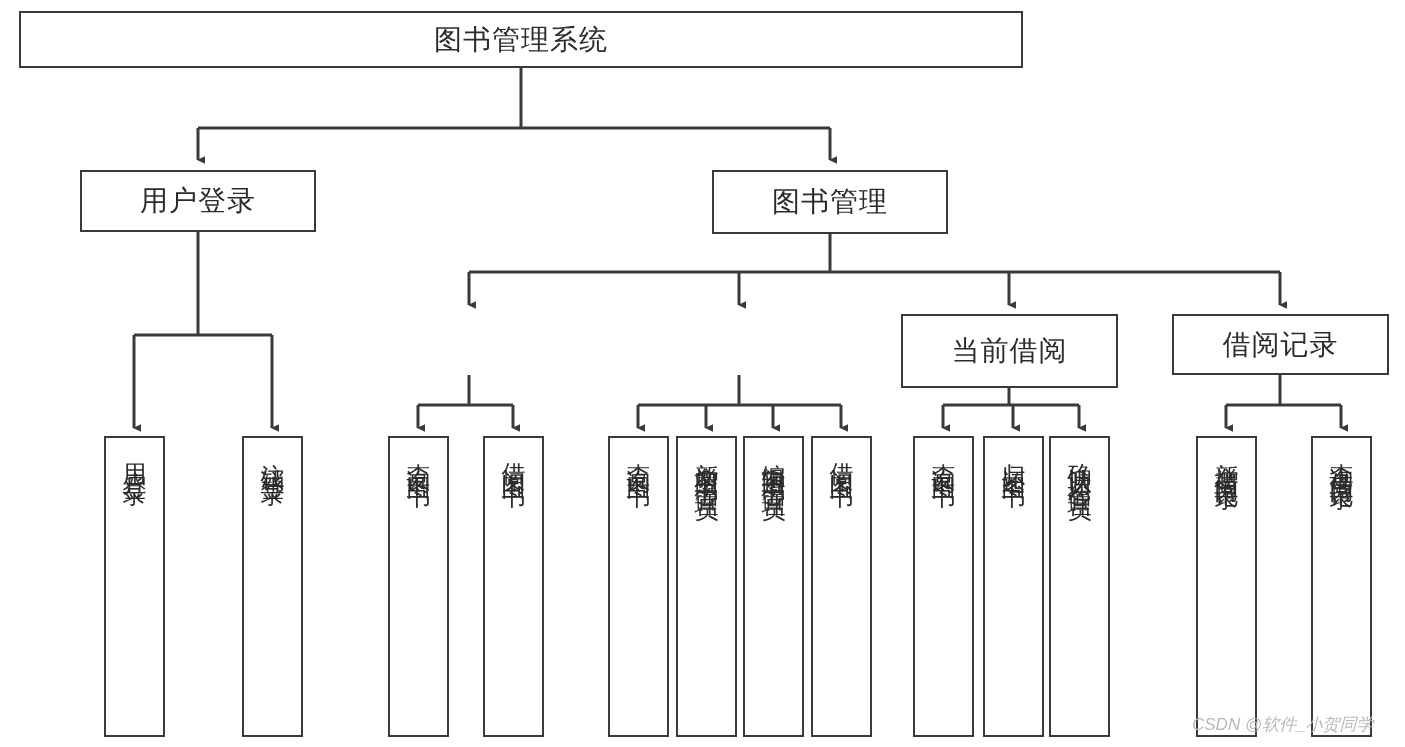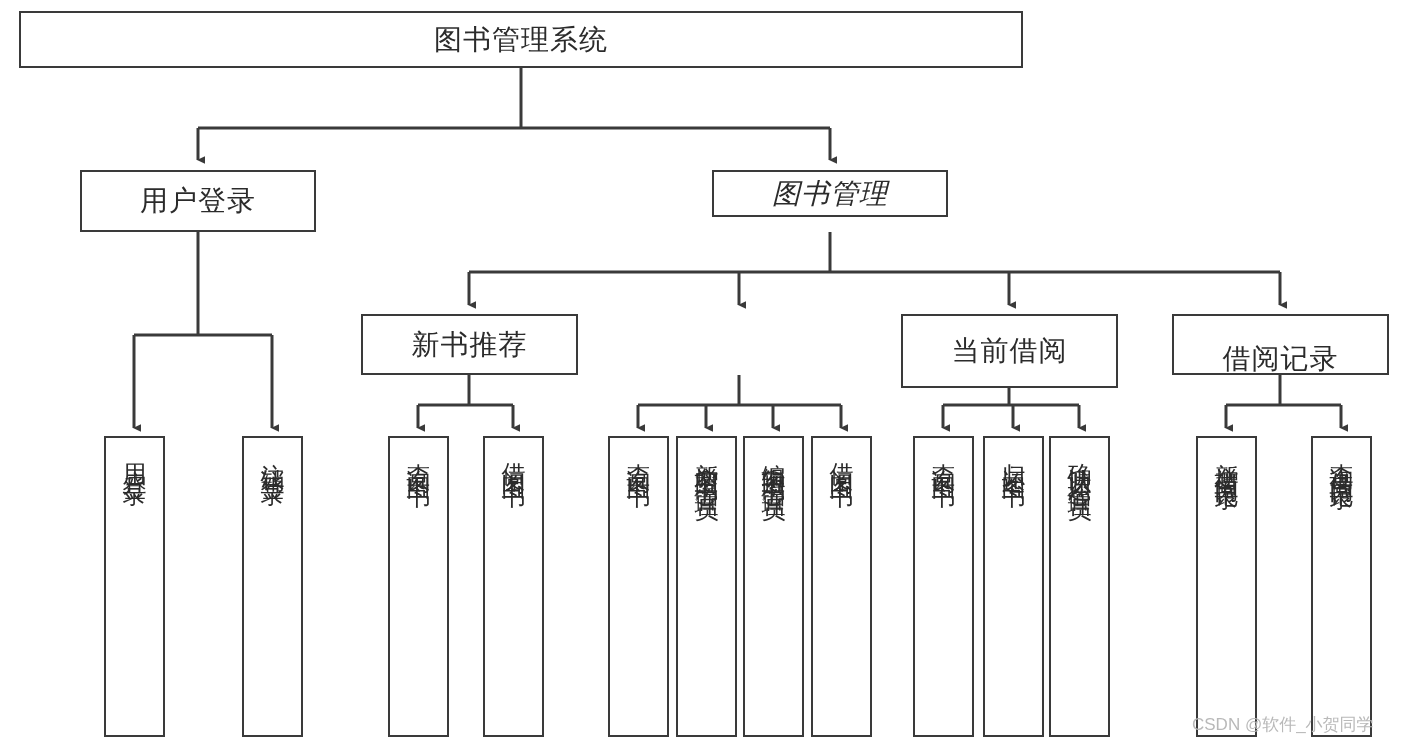"图书管理" div.node-box { font-style: italic -> none; height: 47px -> 64px }
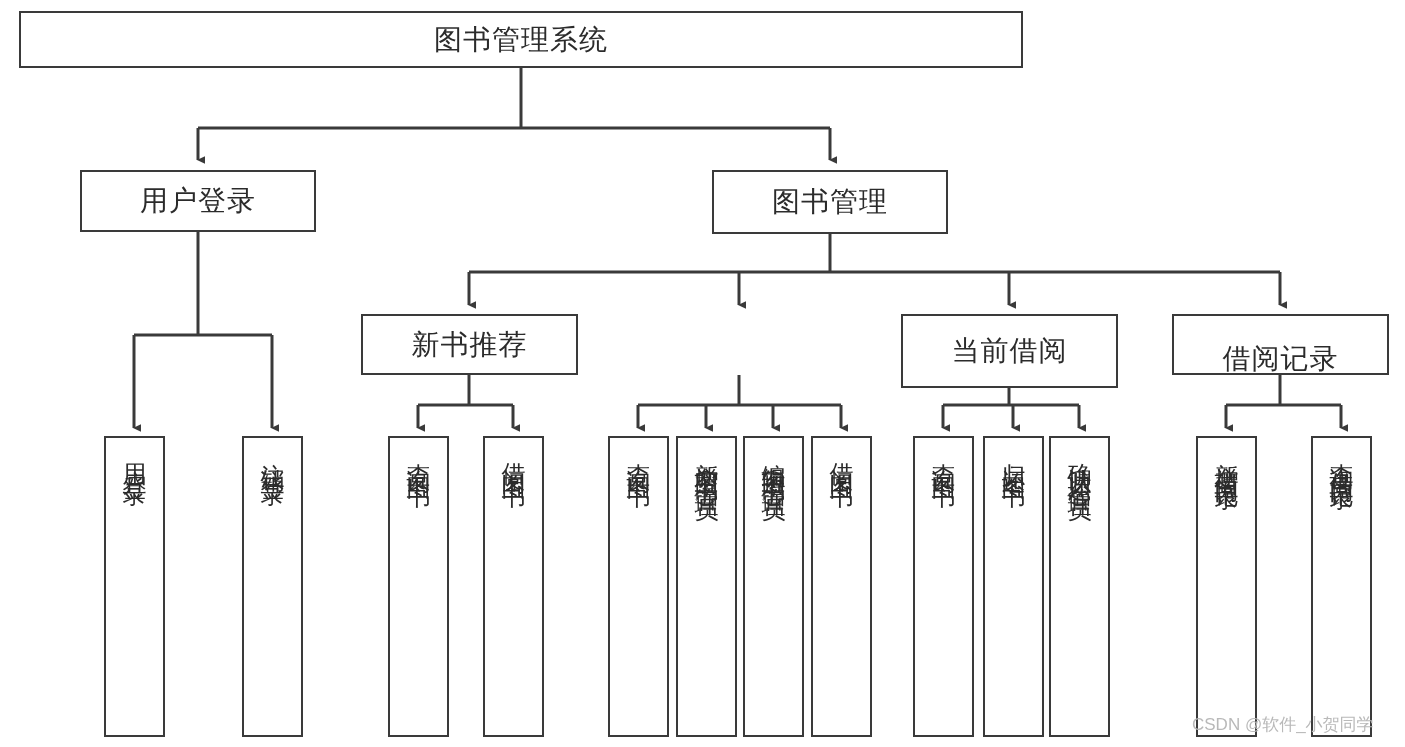"新书推荐" div.node-box { html: <div> <span>新书推荐</span> </div> -> none }
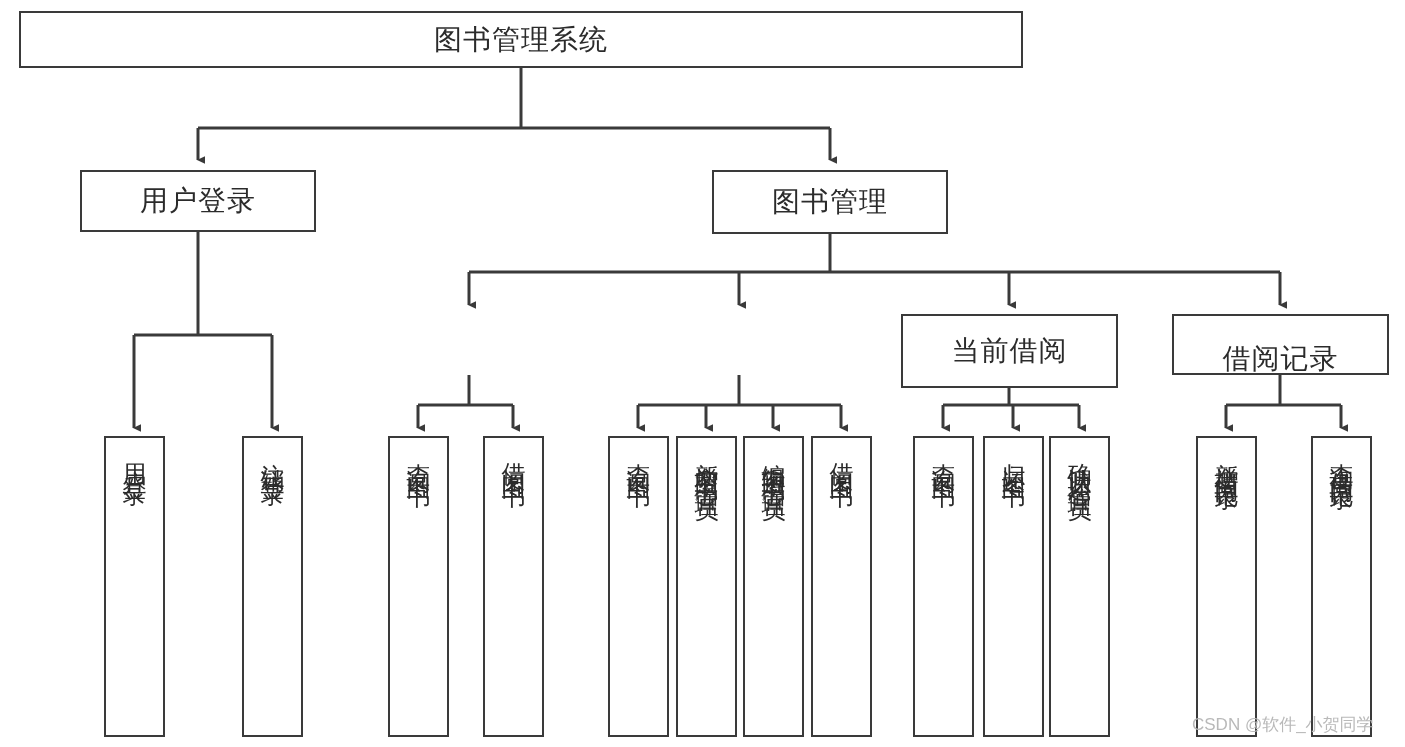"借阅记录" div.node-box { align-items: flex-end -> none }
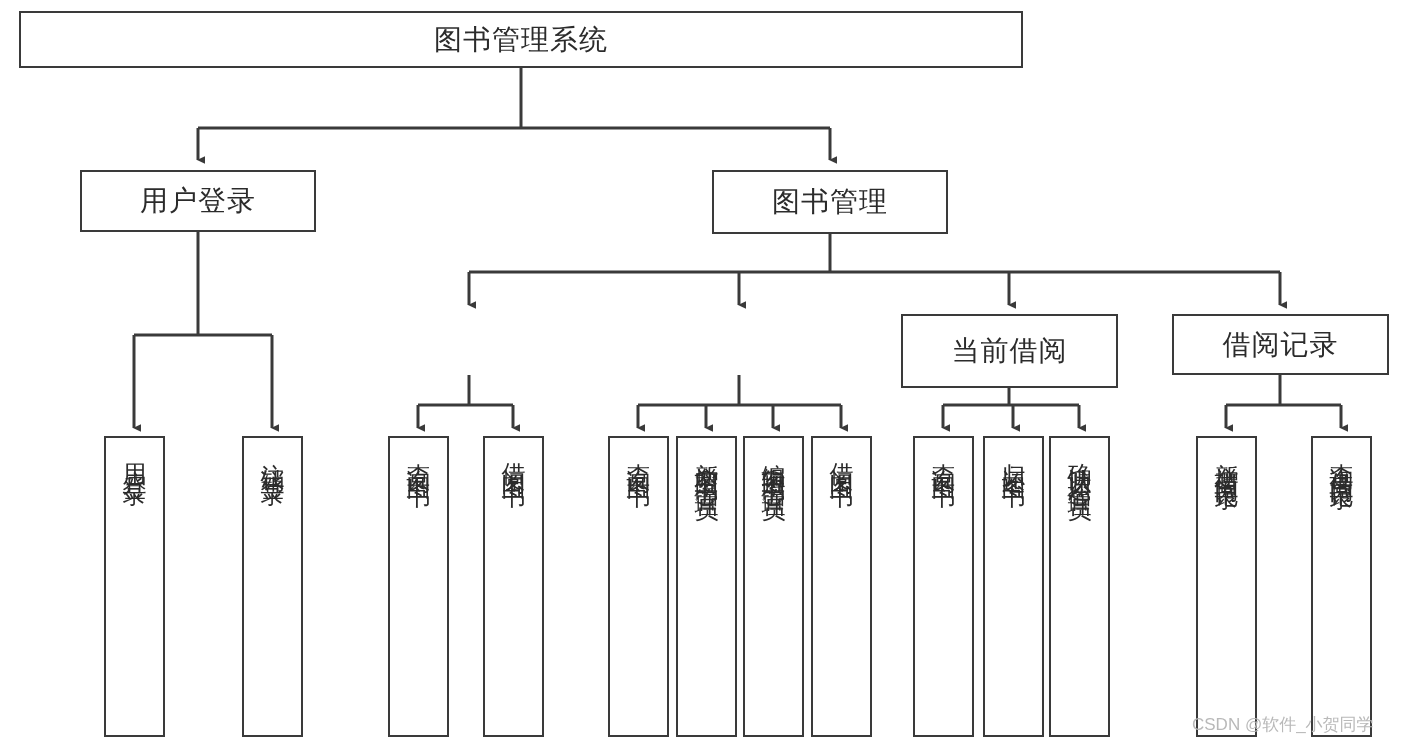"CSDN @软件_小贺同学" div.watermark { font-style: none -> italic }
